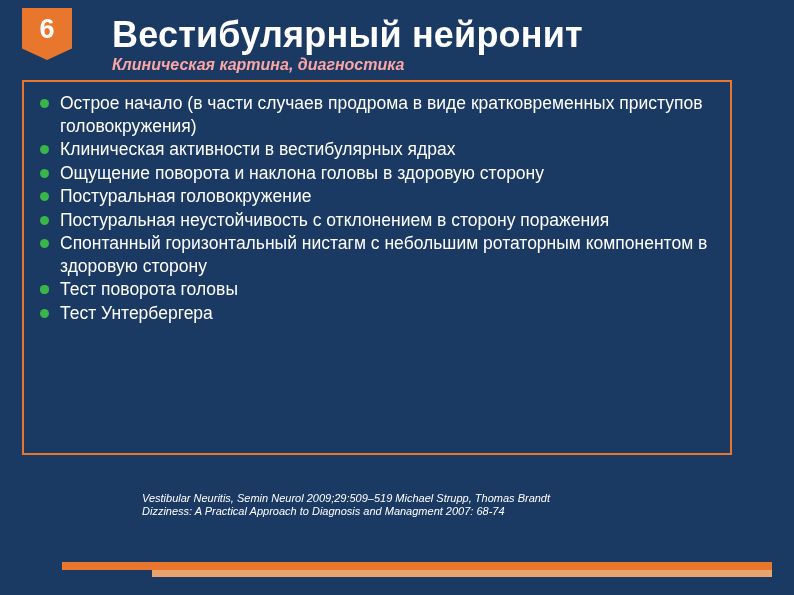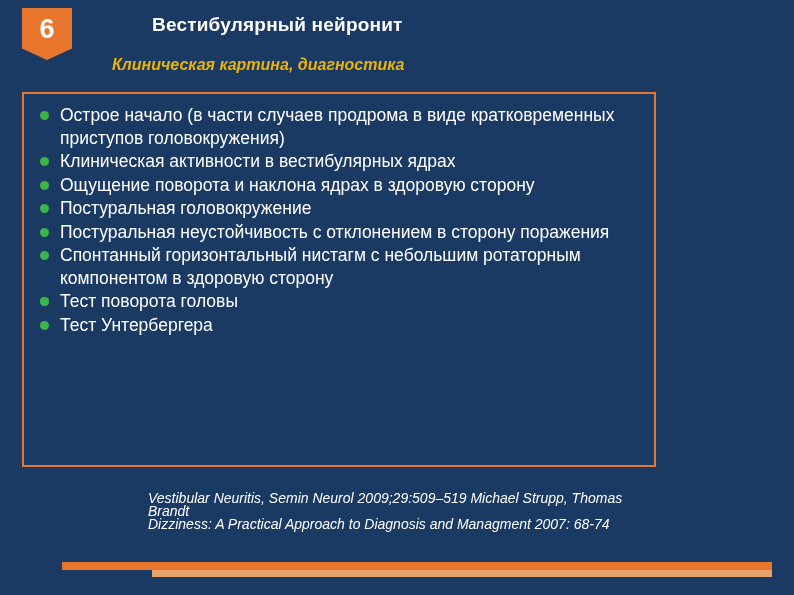"Вестибулярный нейронит" .title { font-size: 19px -> 36px; margin-left: 40px -> none }
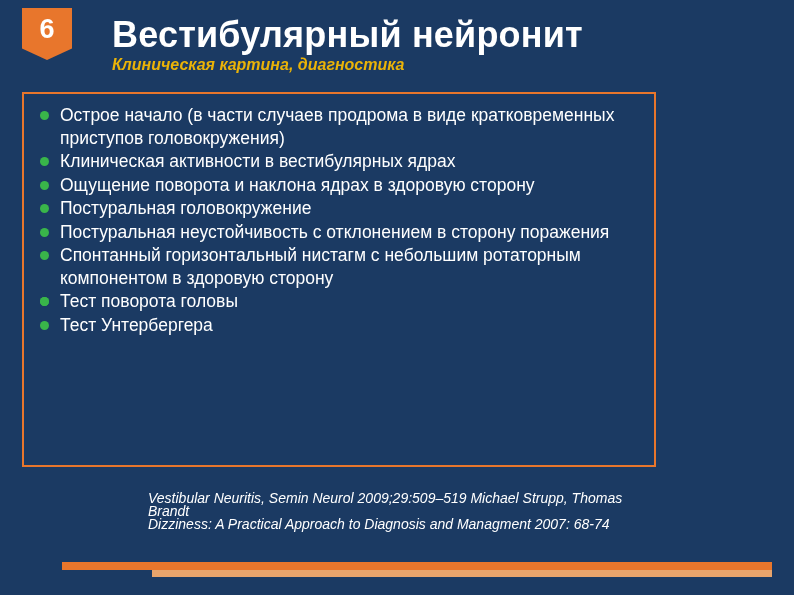"Клиническая картина, диагностика" .subtitle { color: #eab308 -> #fca5a5 }
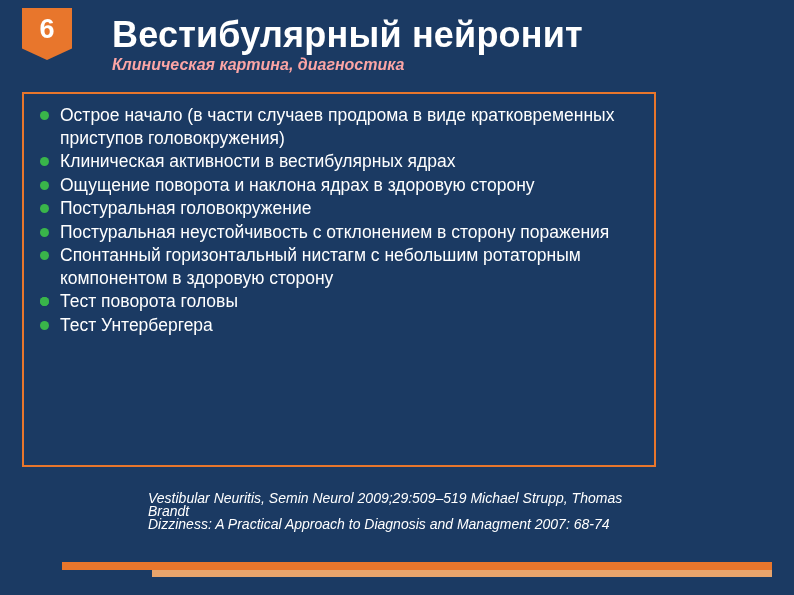"Острое начало (в части случаев" .content-box { top: 92px -> 80px; width: 634px -> 710px }
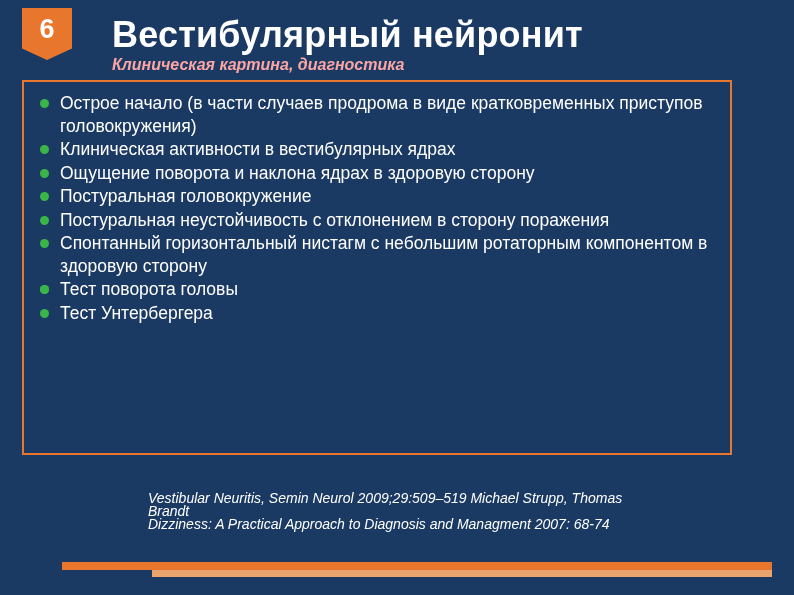"Ощущение поворота и наклона ядрах" span { text: ядрах -> головы }
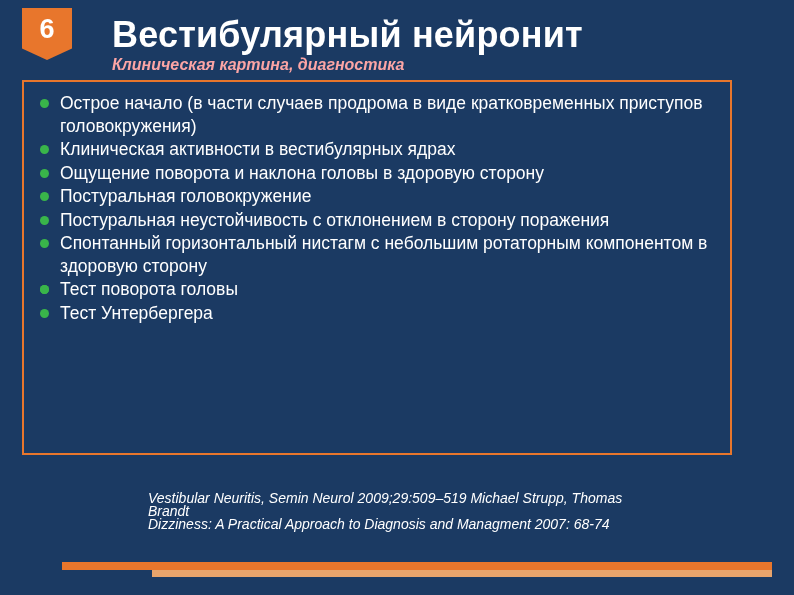"Vestibular Neuritis, Semin Neurol" .refs { font-size: 14px -> 11px; left: 148px -> 142px }
